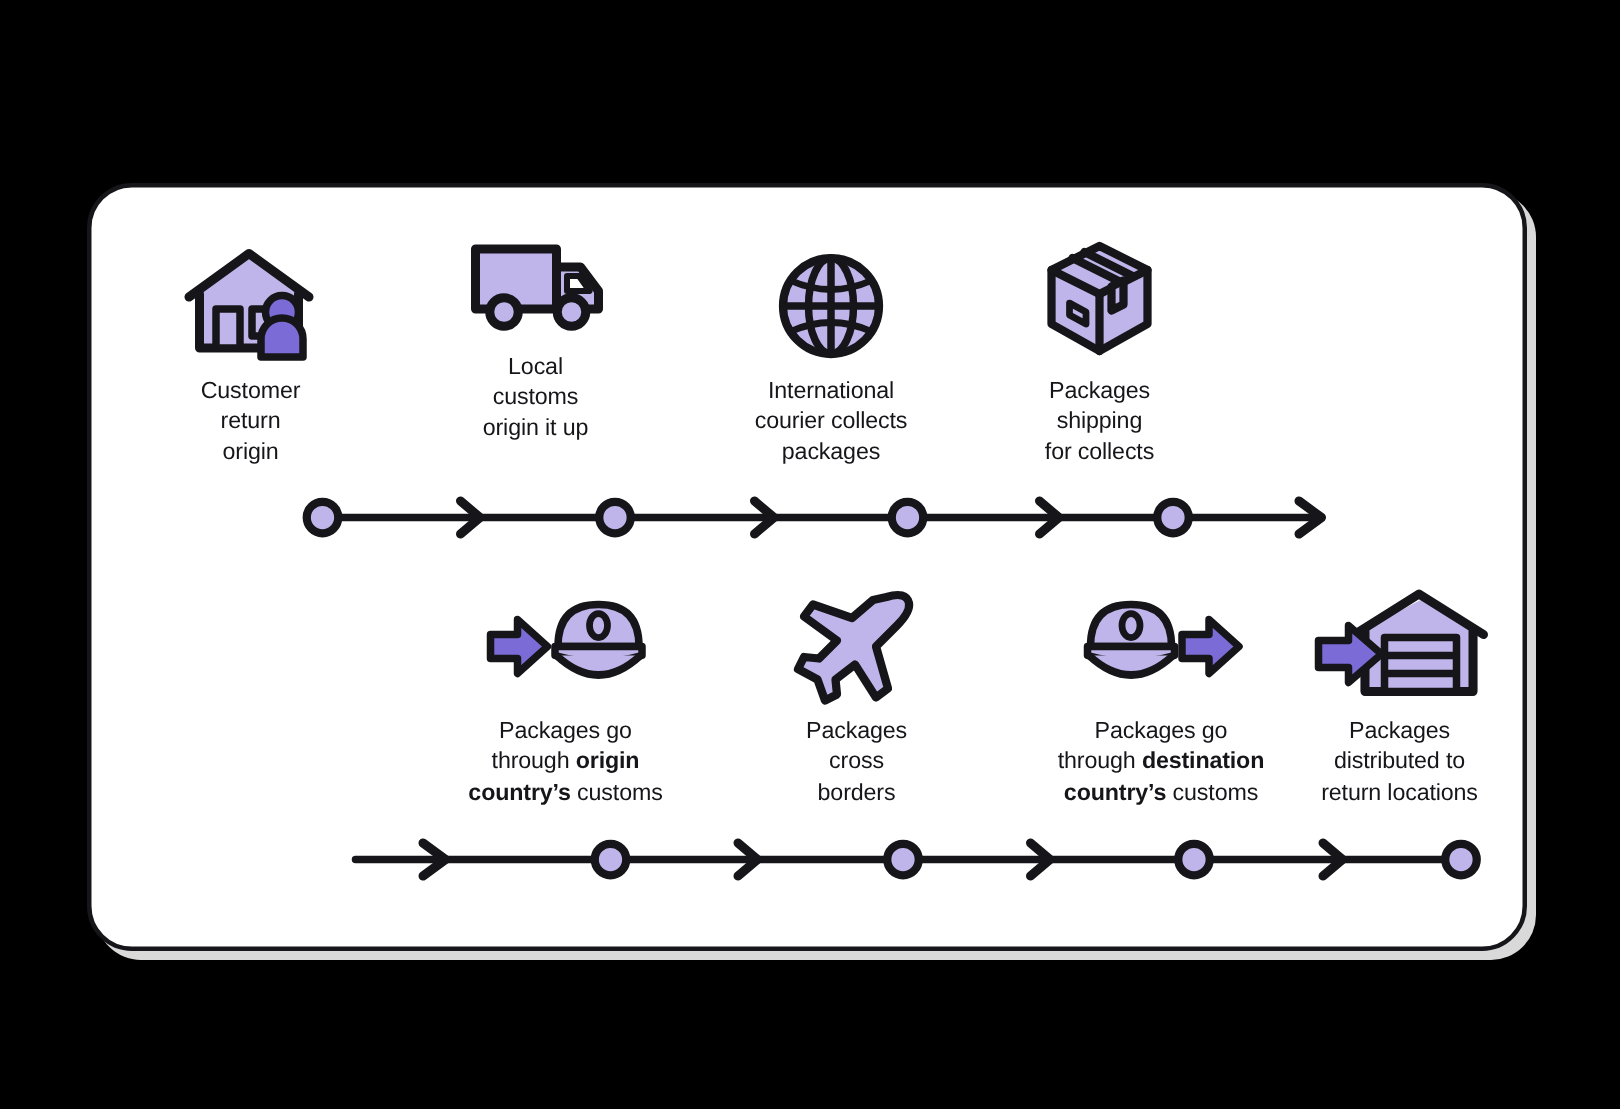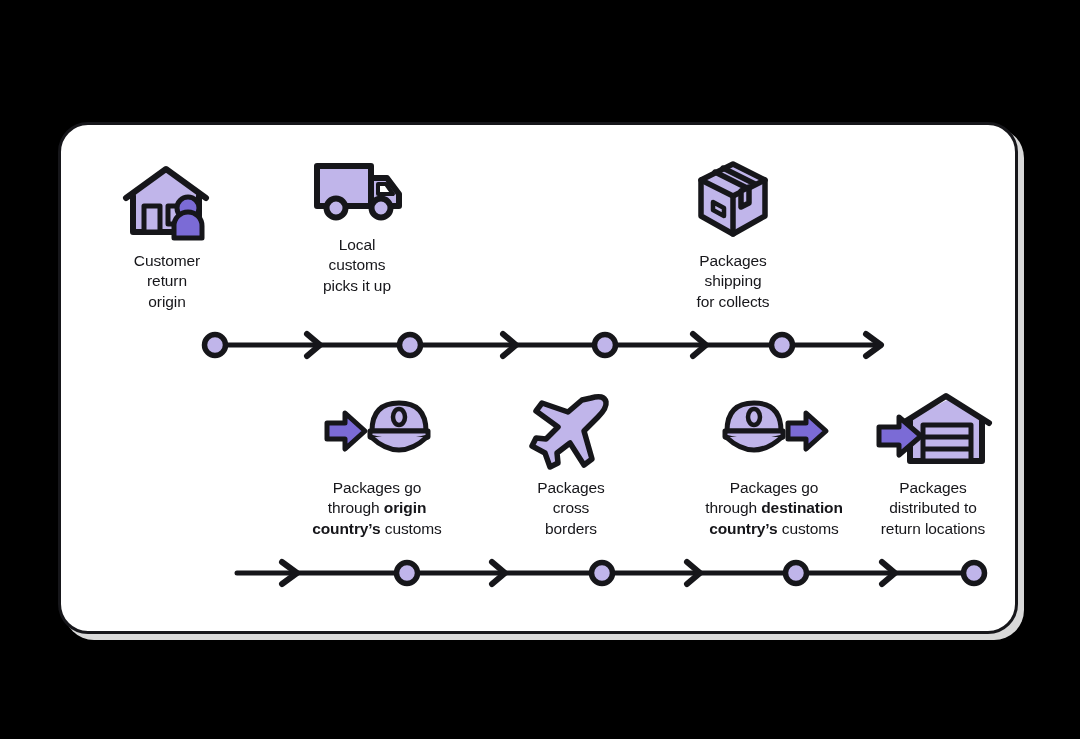"International" div.node { html: none -> <div> <div> <svg> <g> <circle></circle> <ellipse></ellipse> <line></line> <line></line> <path></path> <path></path> </g> </svg> </div> <div> <span>International</span><br> <span>courier collects</span><br> <span>packages</span> </div> </div> }
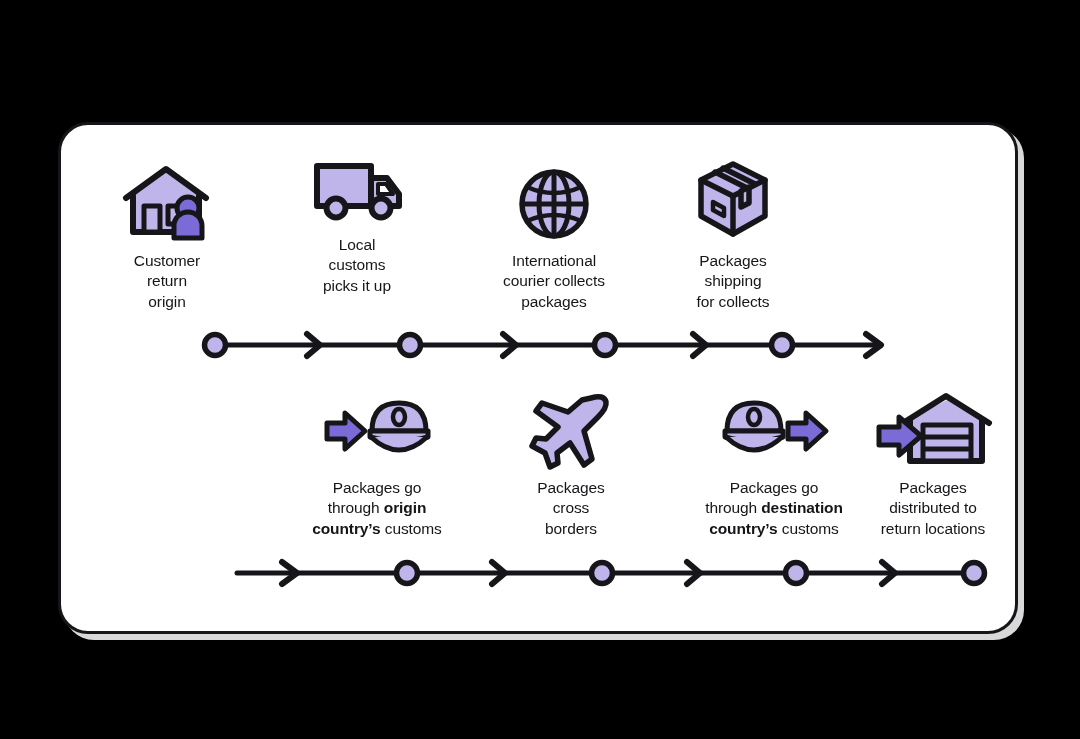"picks it up" span { text: picks -> origin }
